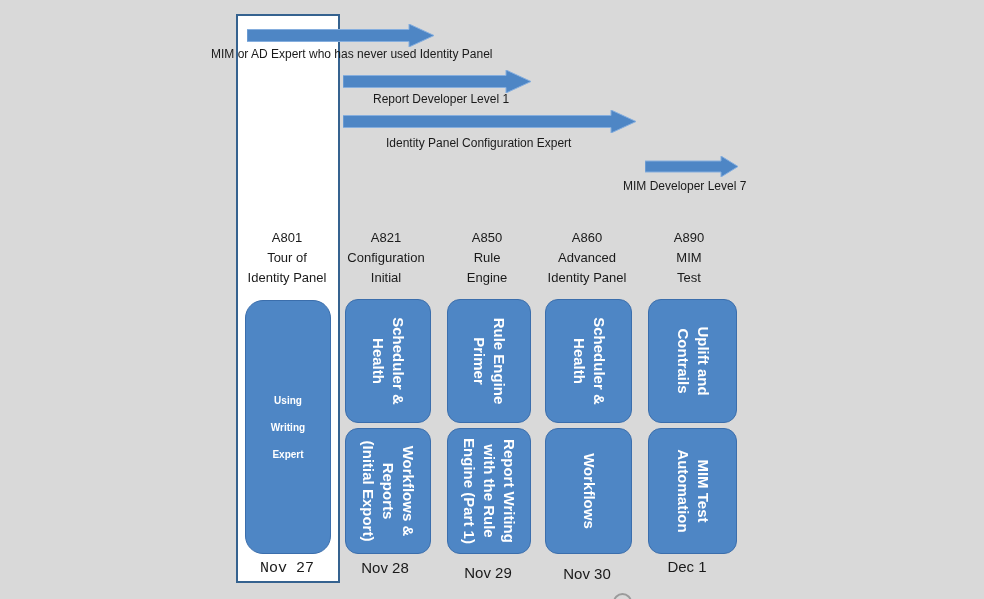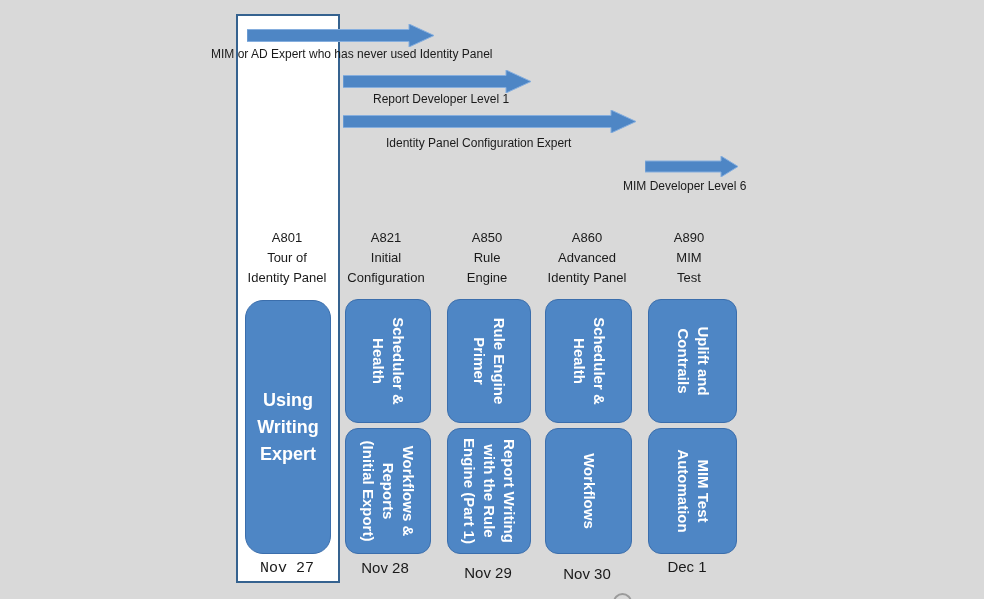"MIM Developer Level 6" div.arrow-label { text: 6 -> 7 }
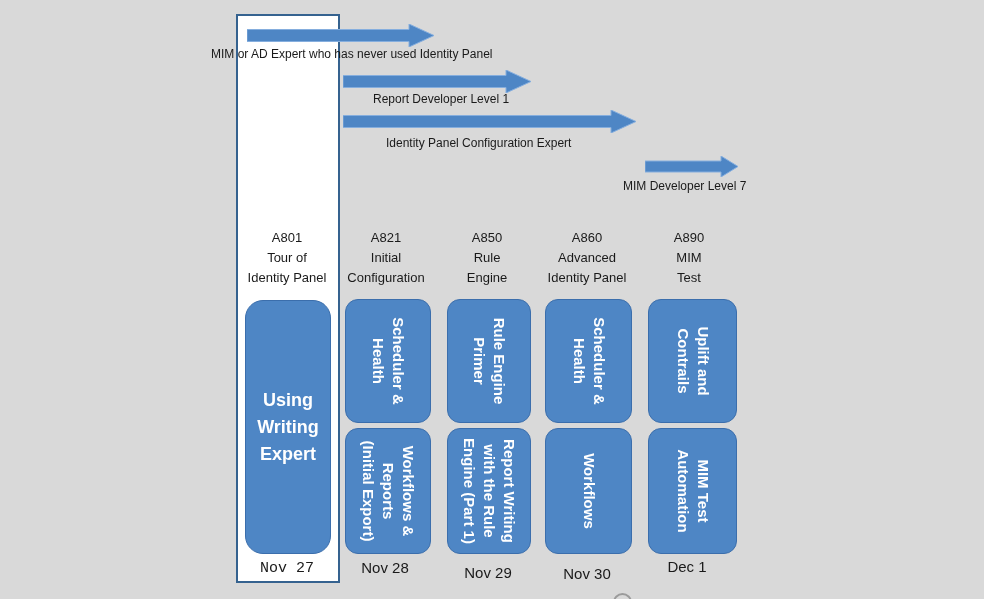"Initial" span { order: before "Configuration" -> after "Configuration" }
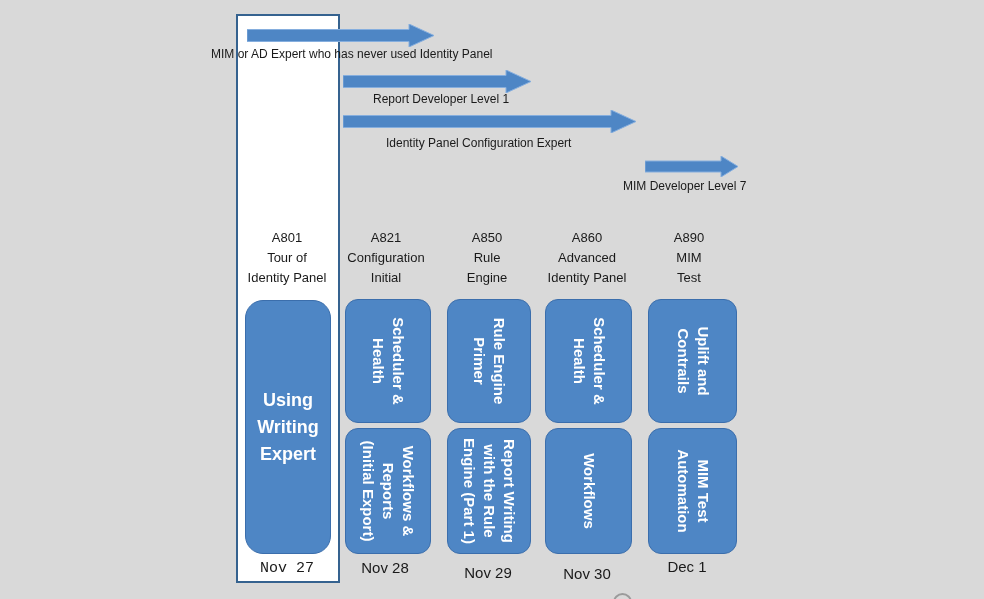"Using" .hline { font-size: 18px -> 10px }
